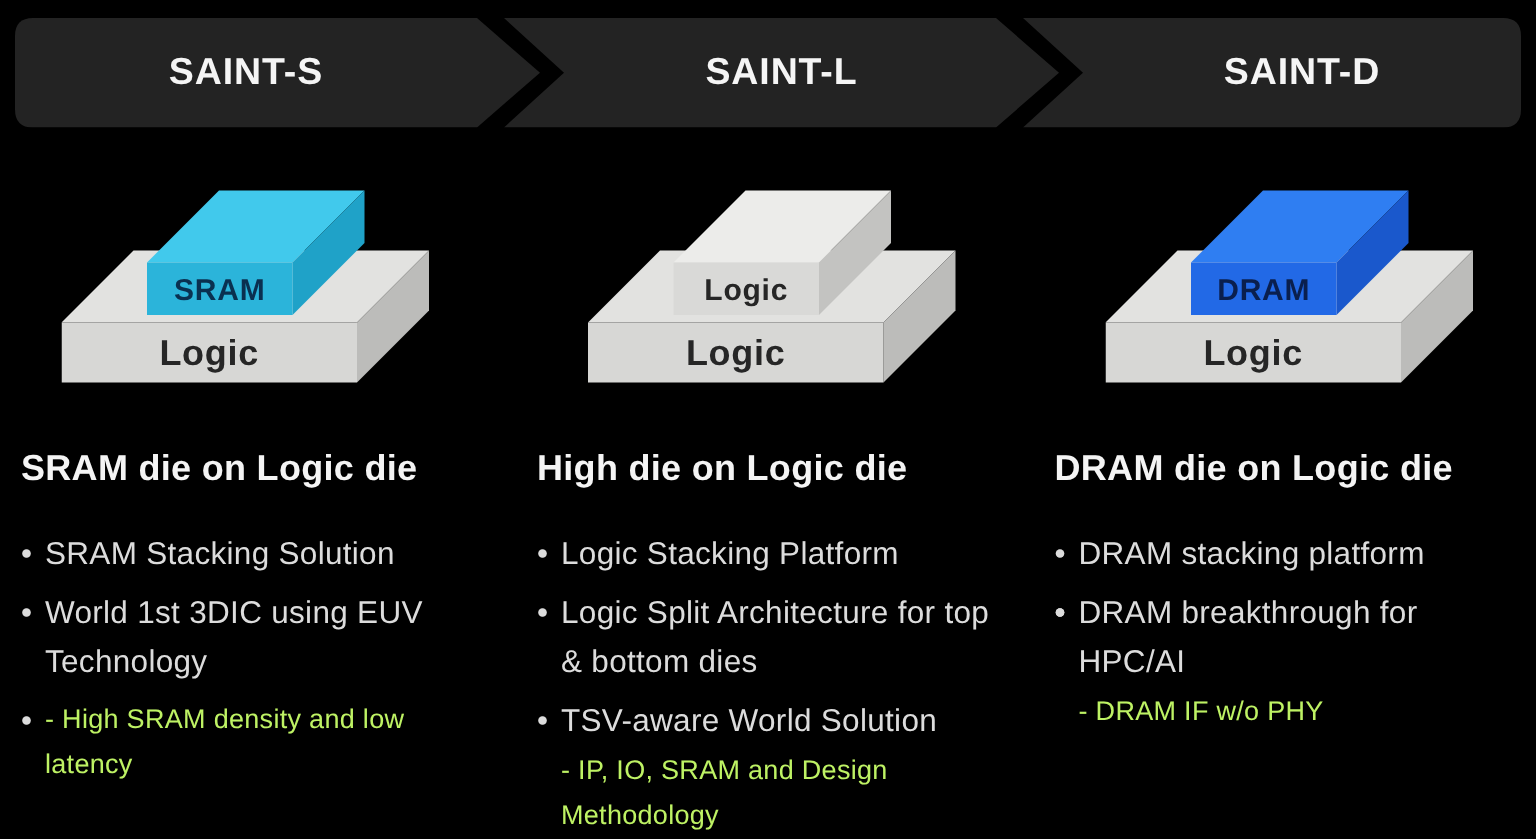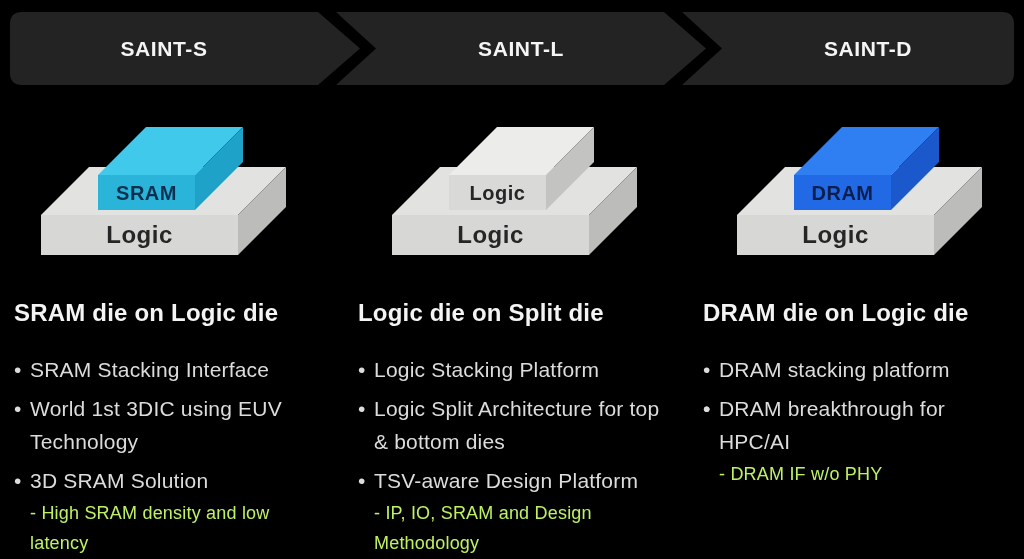"SAINT-S" .banner-label { font-size: 21px -> 25px }
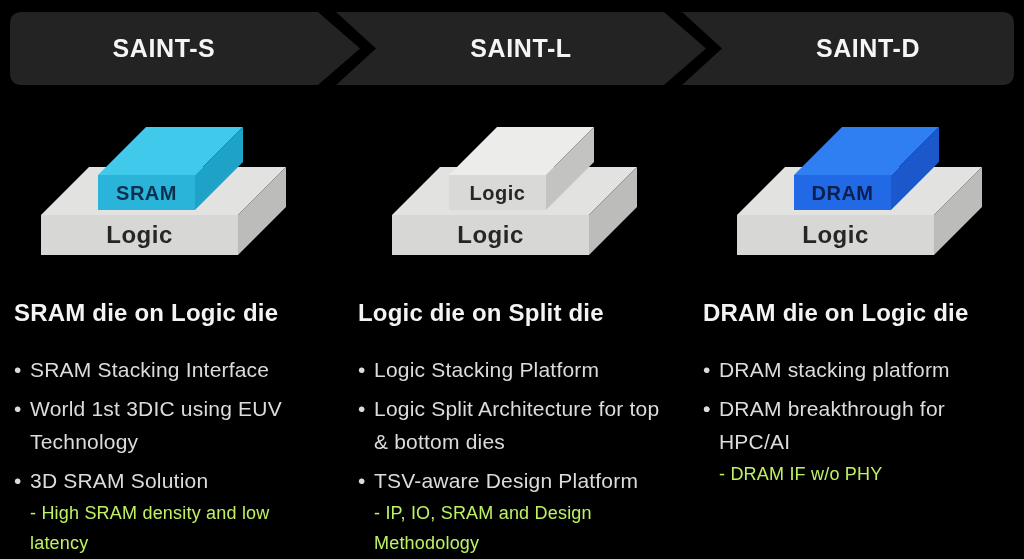"Logic die on Split die" h2.heading { text: Logic die on Split -> High die on Logic }
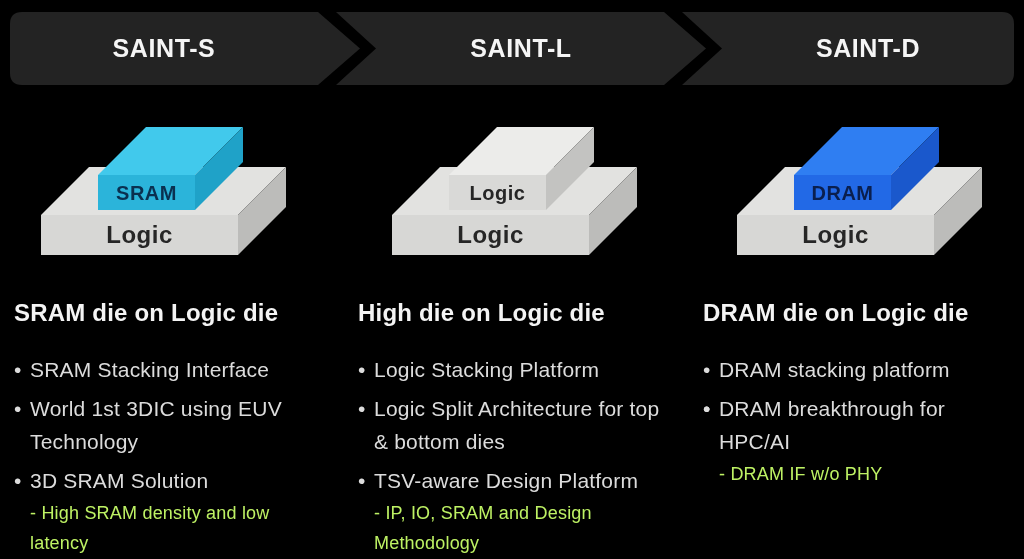"SRAM Stacking Interface" span.btxt { text: Interface -> Solution }
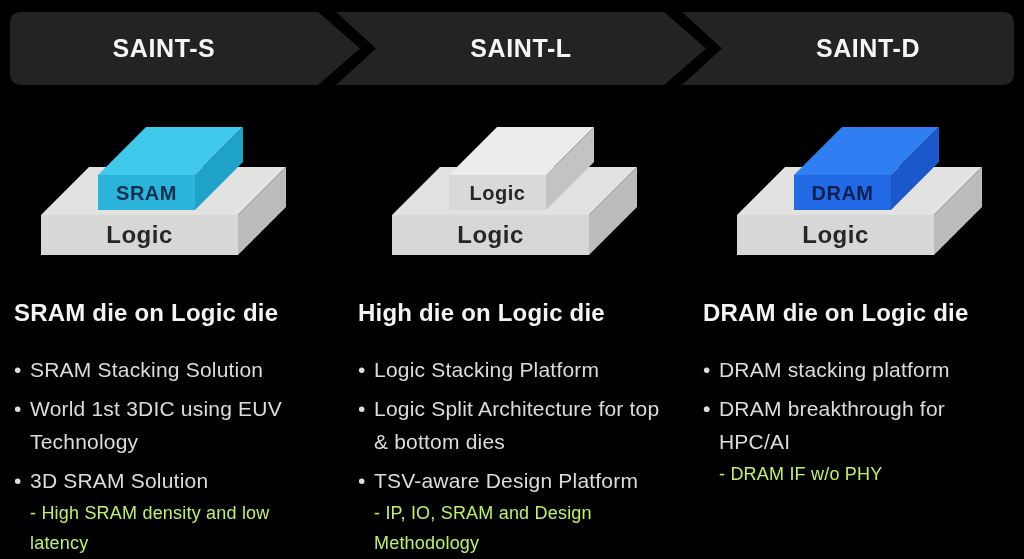"3D SRAM Solution" span.btxt { html: <span>3D SRAM Solution</span> -> none }
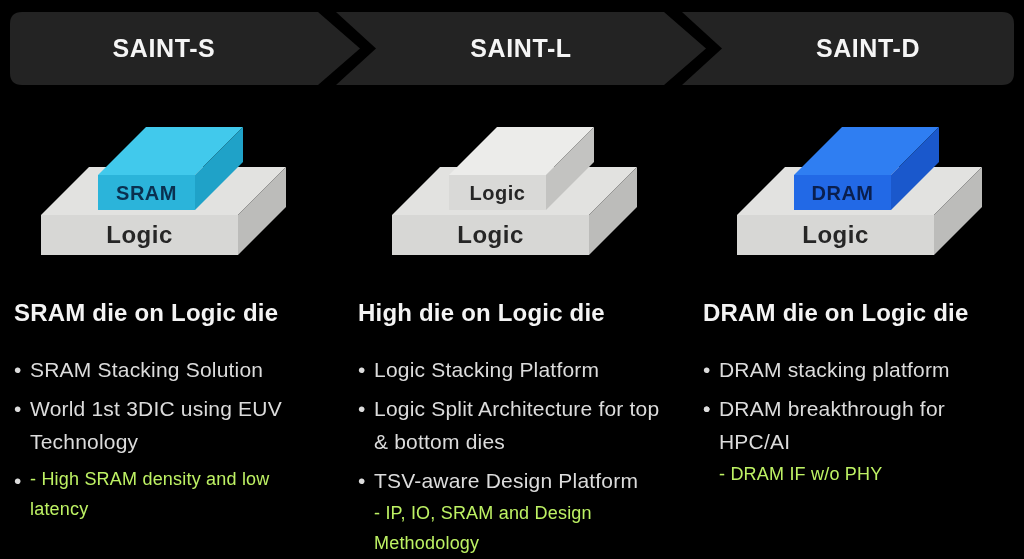"TSV-aware Design Platform" span.btxt { text: Design Platform -> World Solution }
